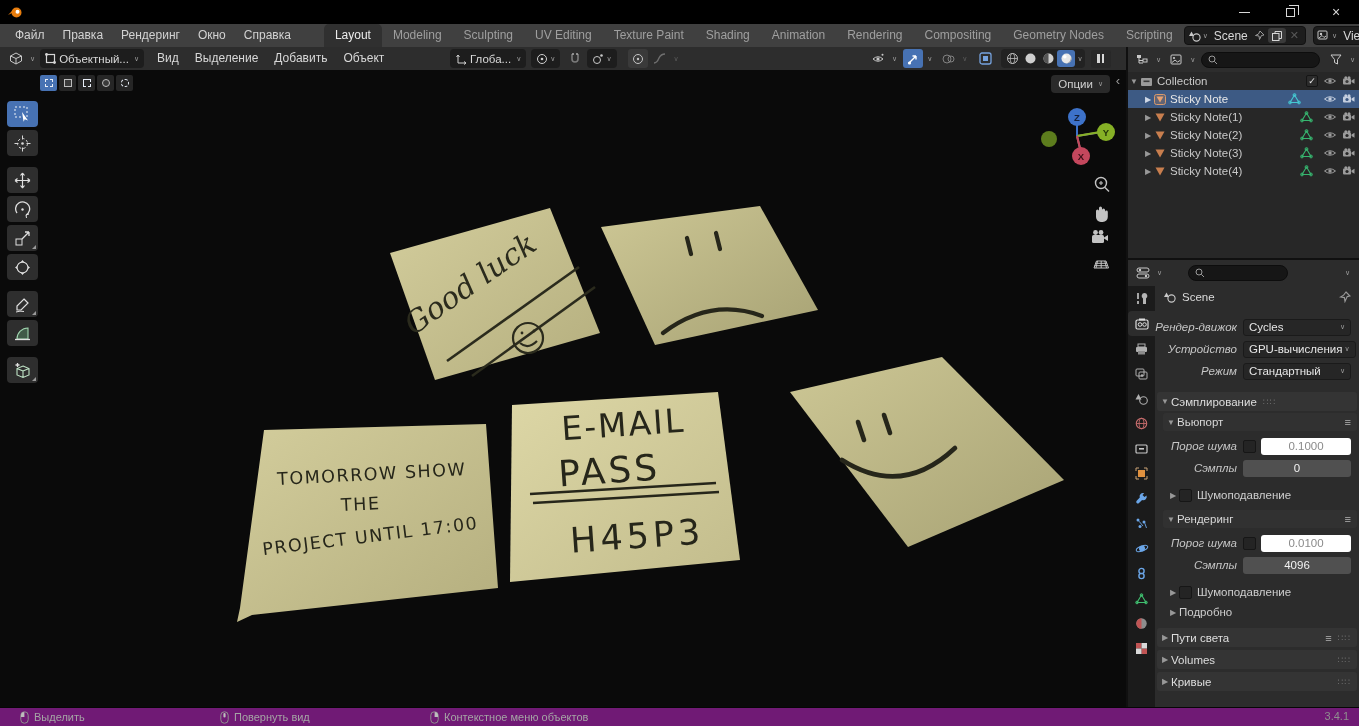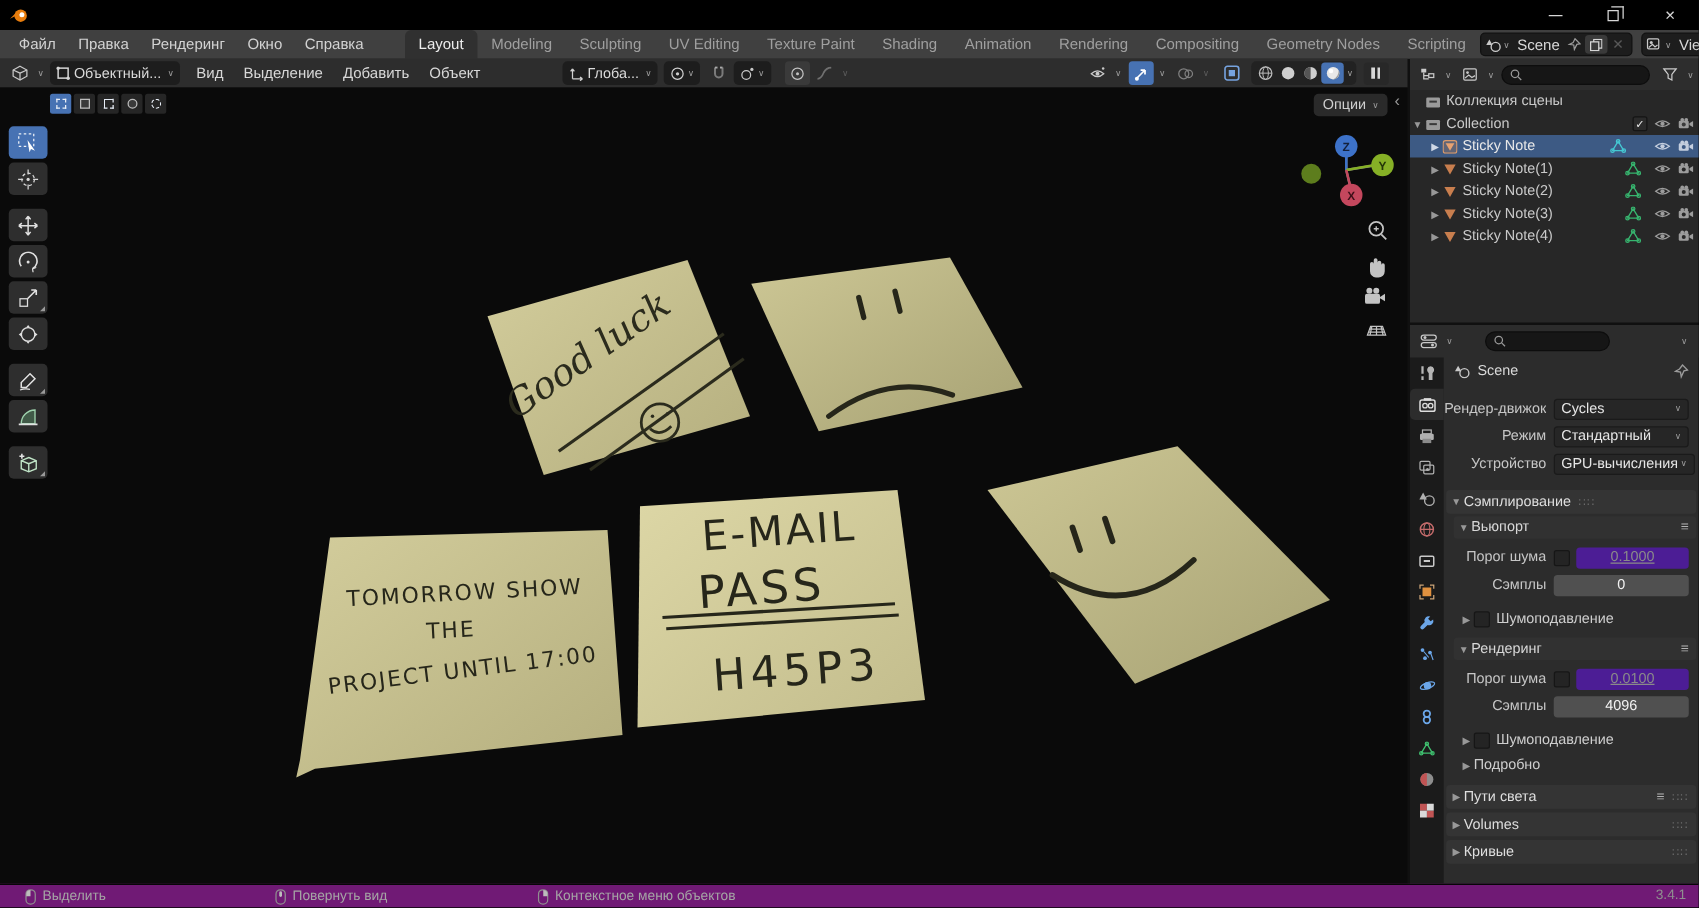"Коллекция сцены" div.orow { html: <div> <span></span> <svg> <rect></rect> <rect></rect> </svg> <span>Коллекция сцены</span> </div> -> none }
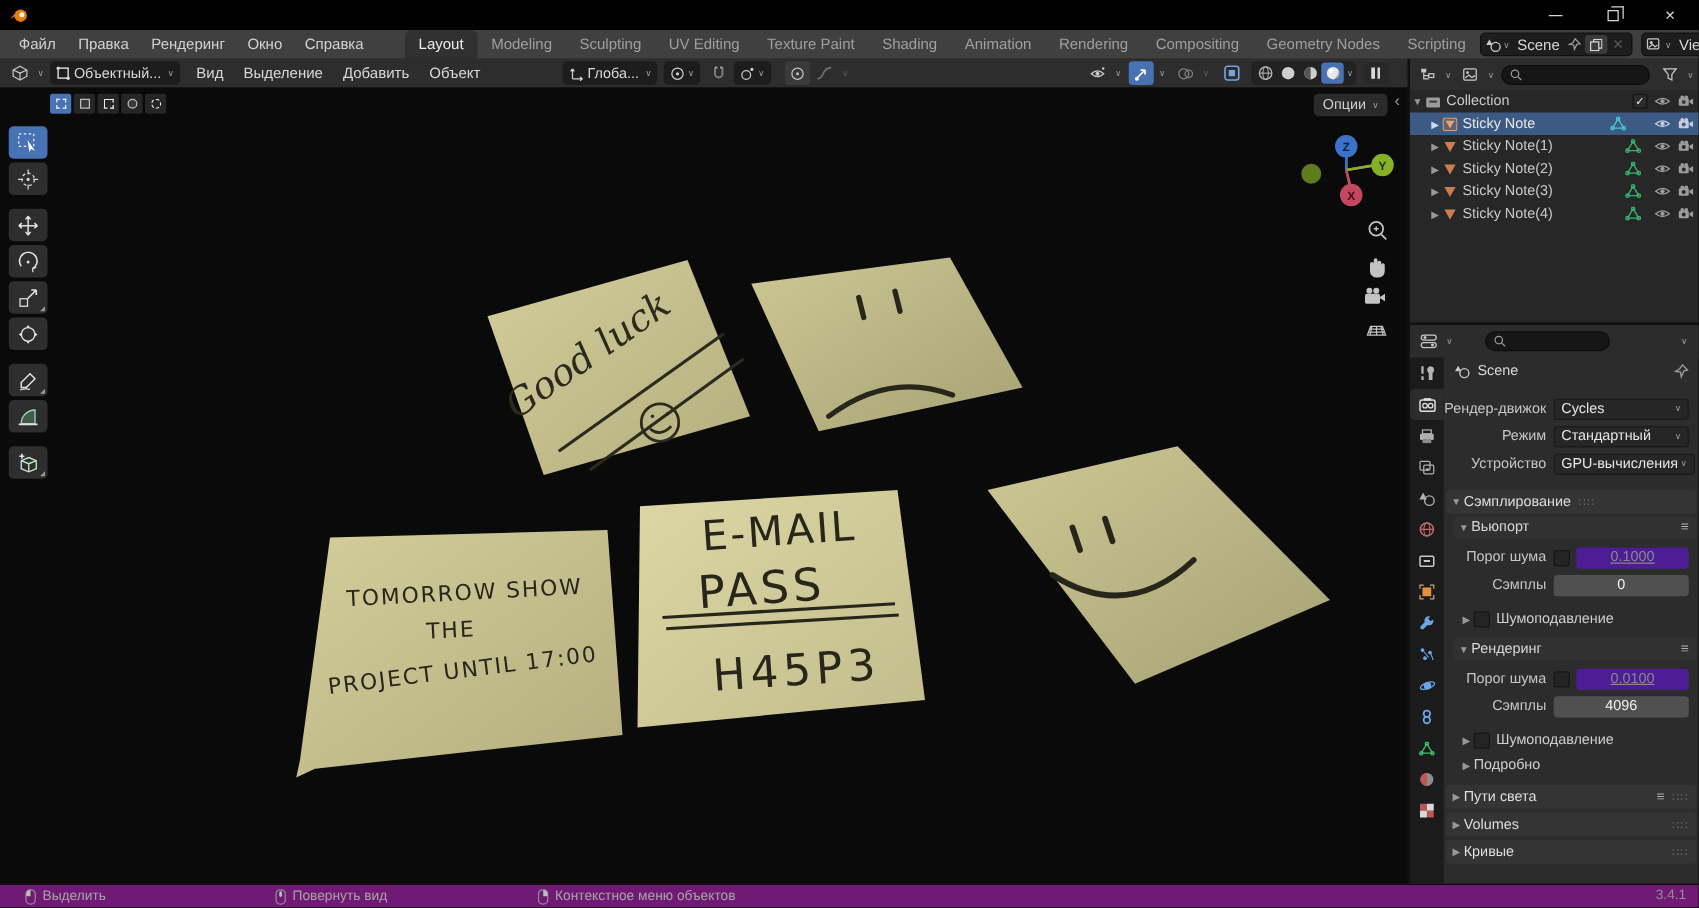"Рендер-движок" .plabel { font-style: none -> italic }
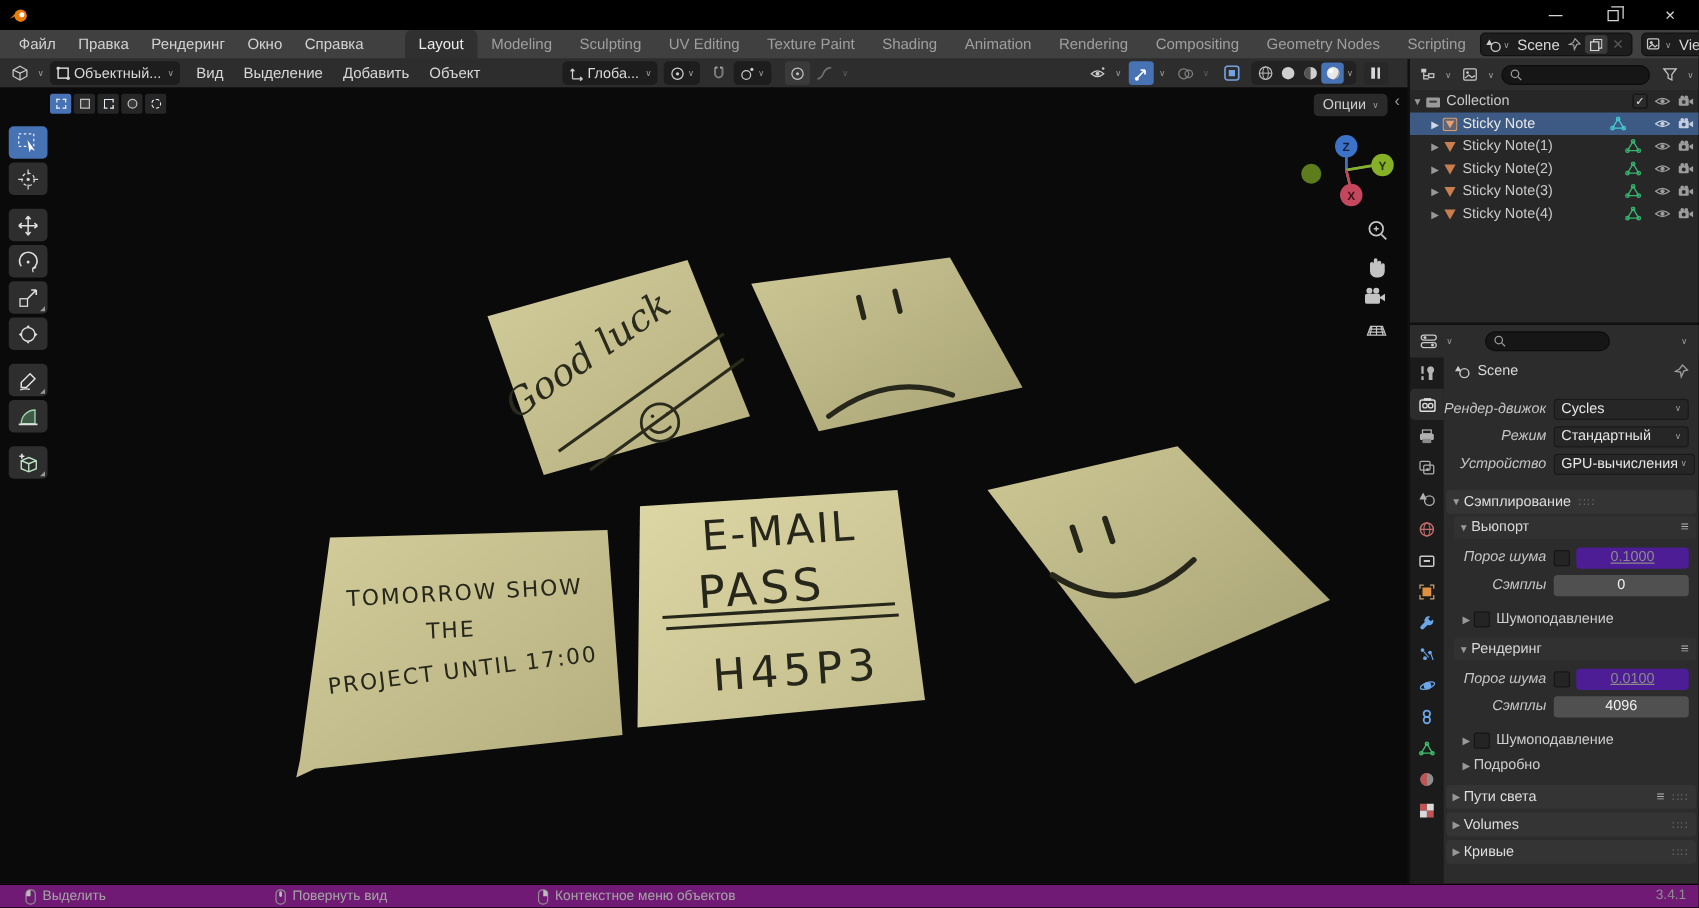"Режим" div.prow { order: before "Устройство" -> after "Устройство" }
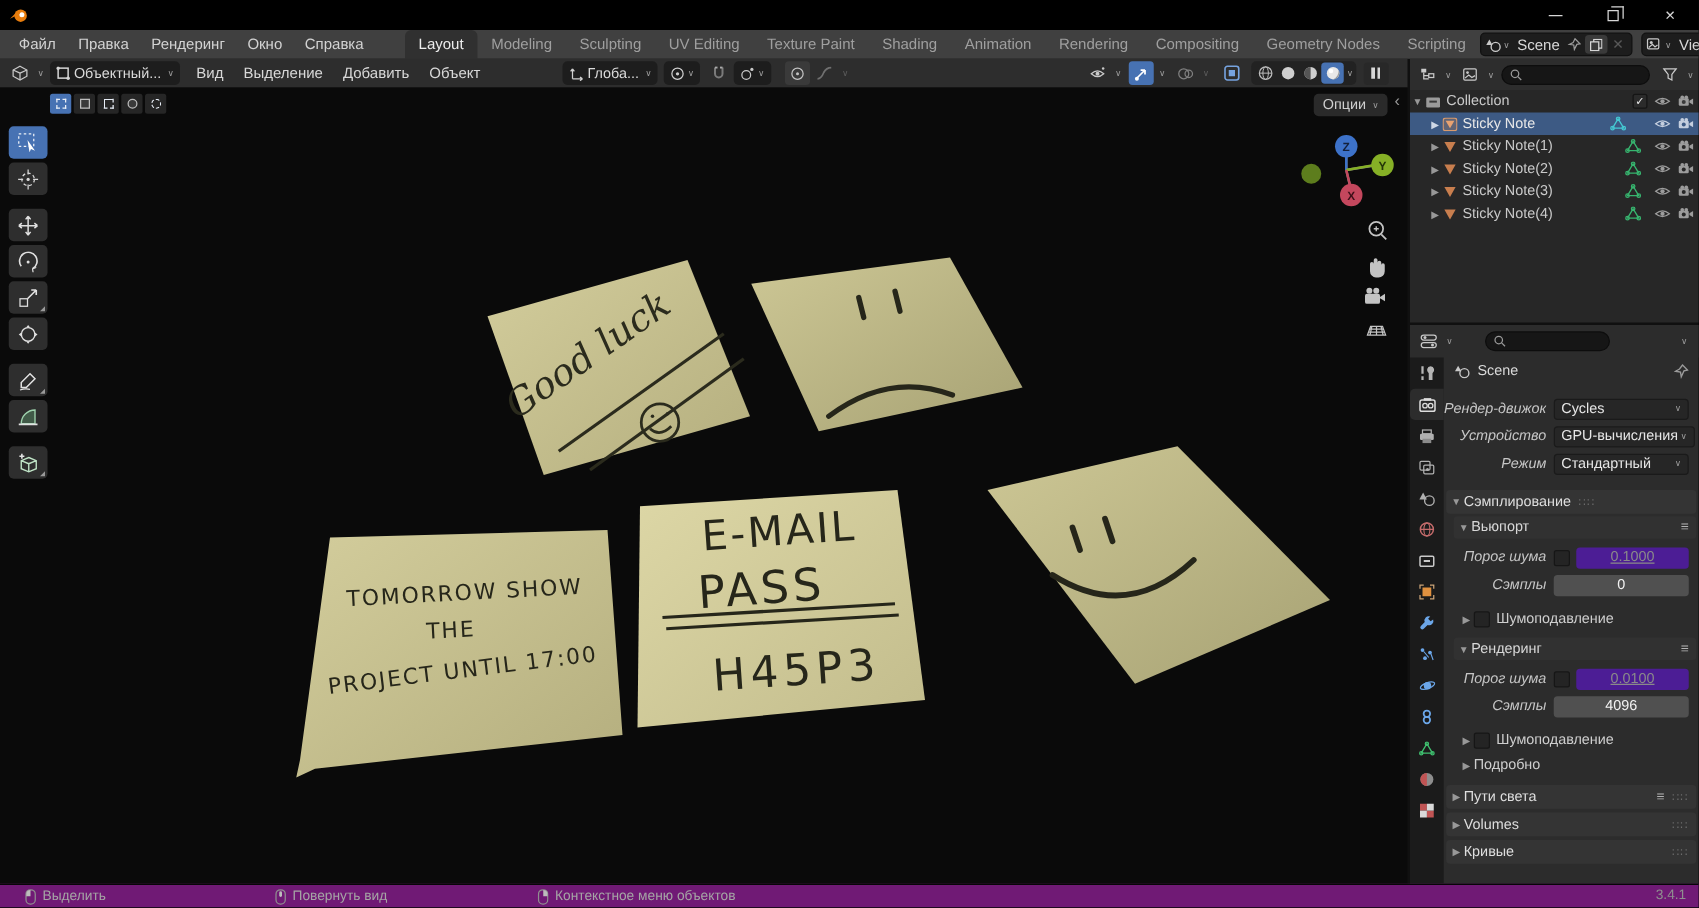"0.1000" .slider.off { background: #4c1d95 -> #ffffff; text-decoration: underline -> none }
